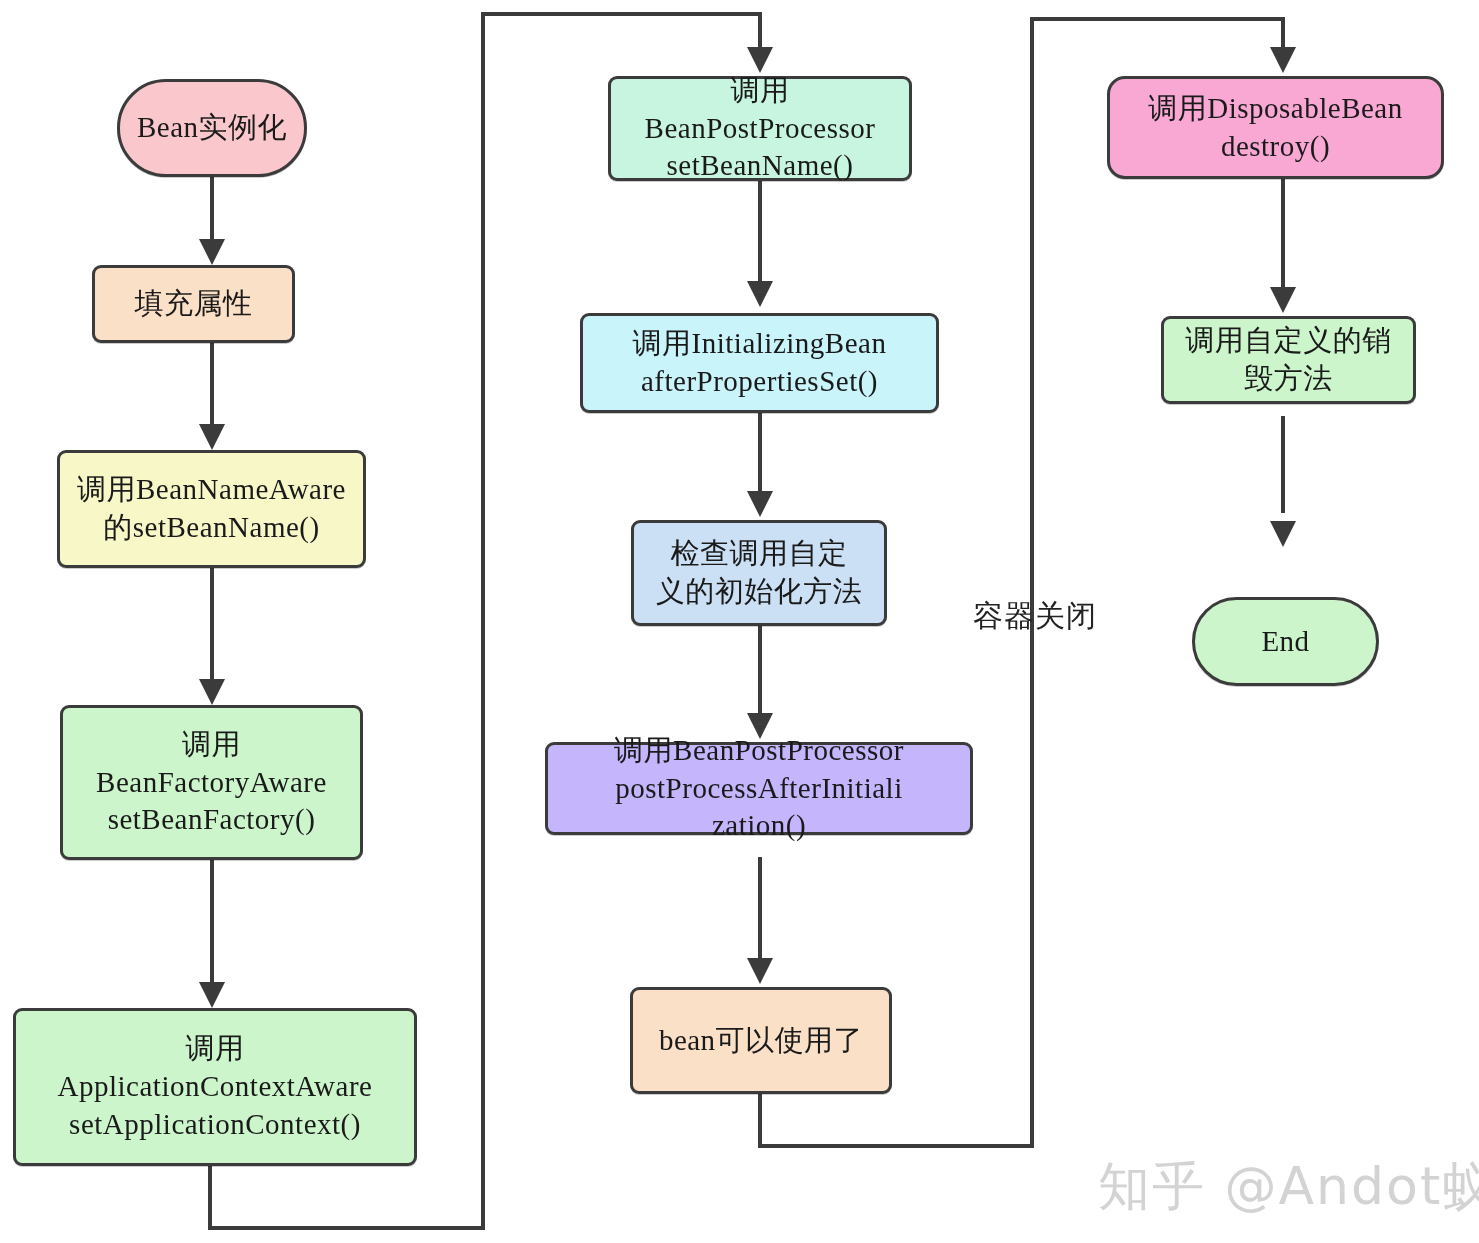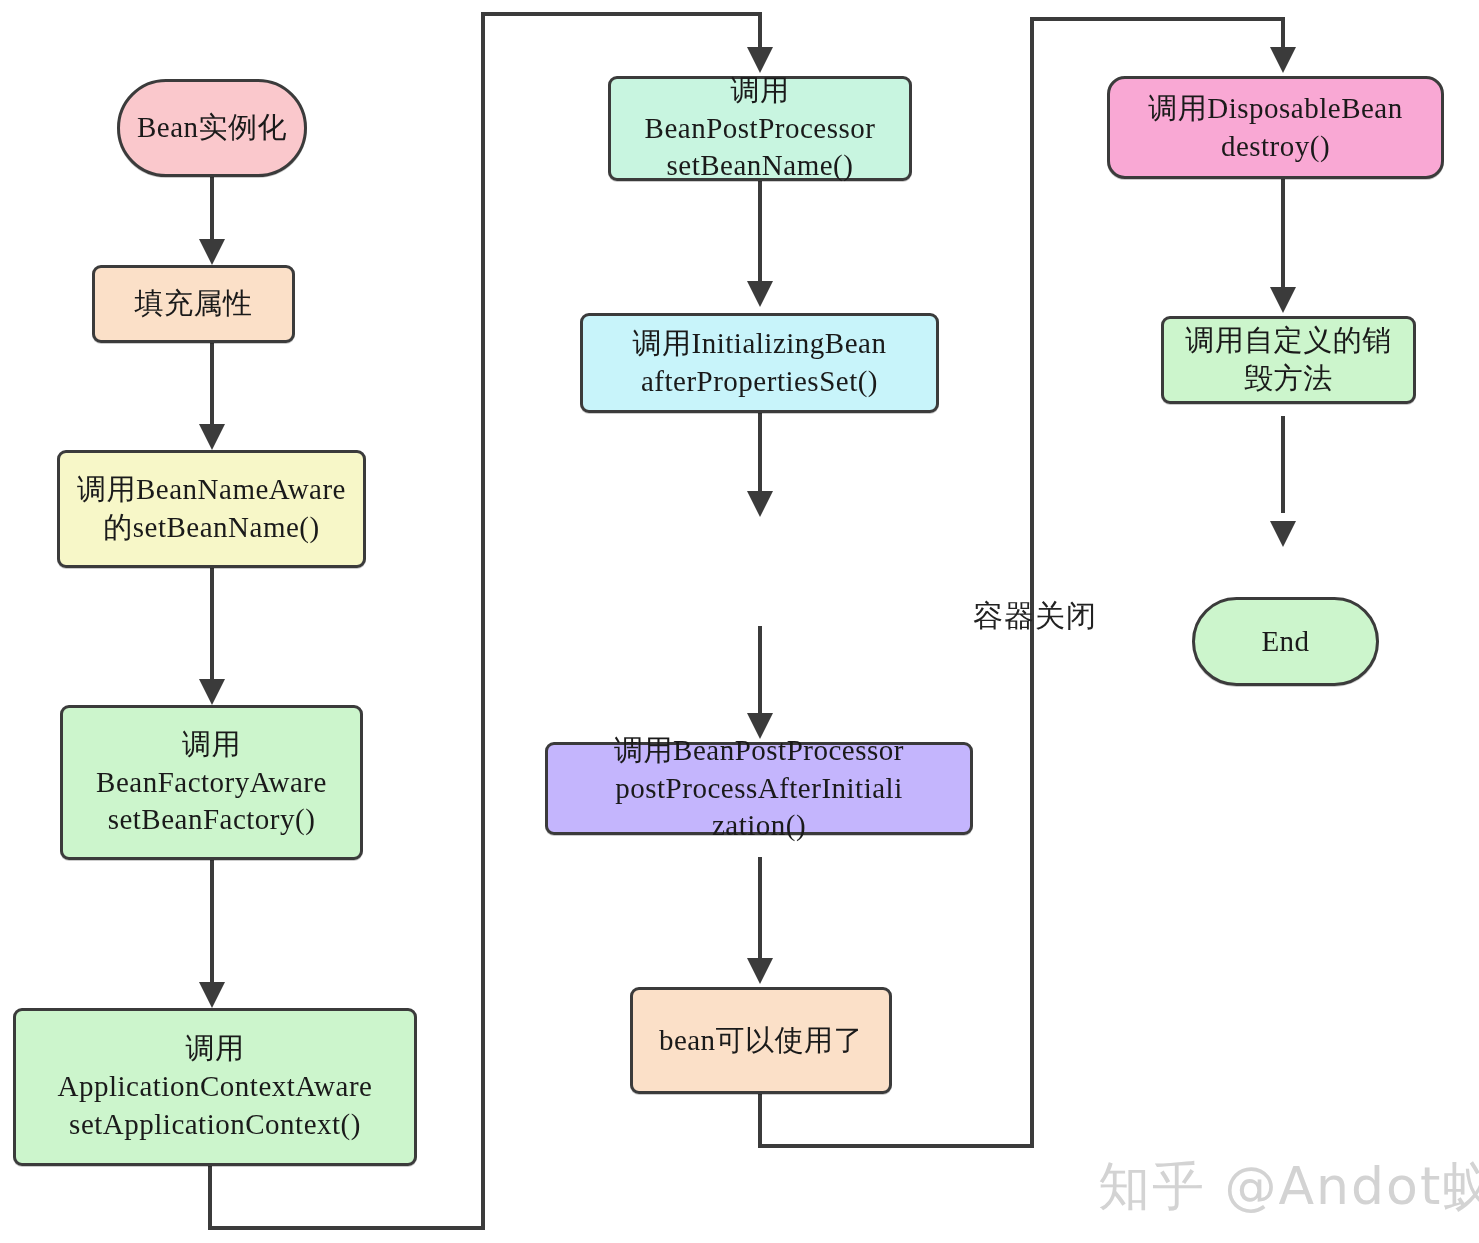"检查调用自定" div.node { html: none -> <div> <span>检查调用自定 义的初始化方法</span> </div> }
